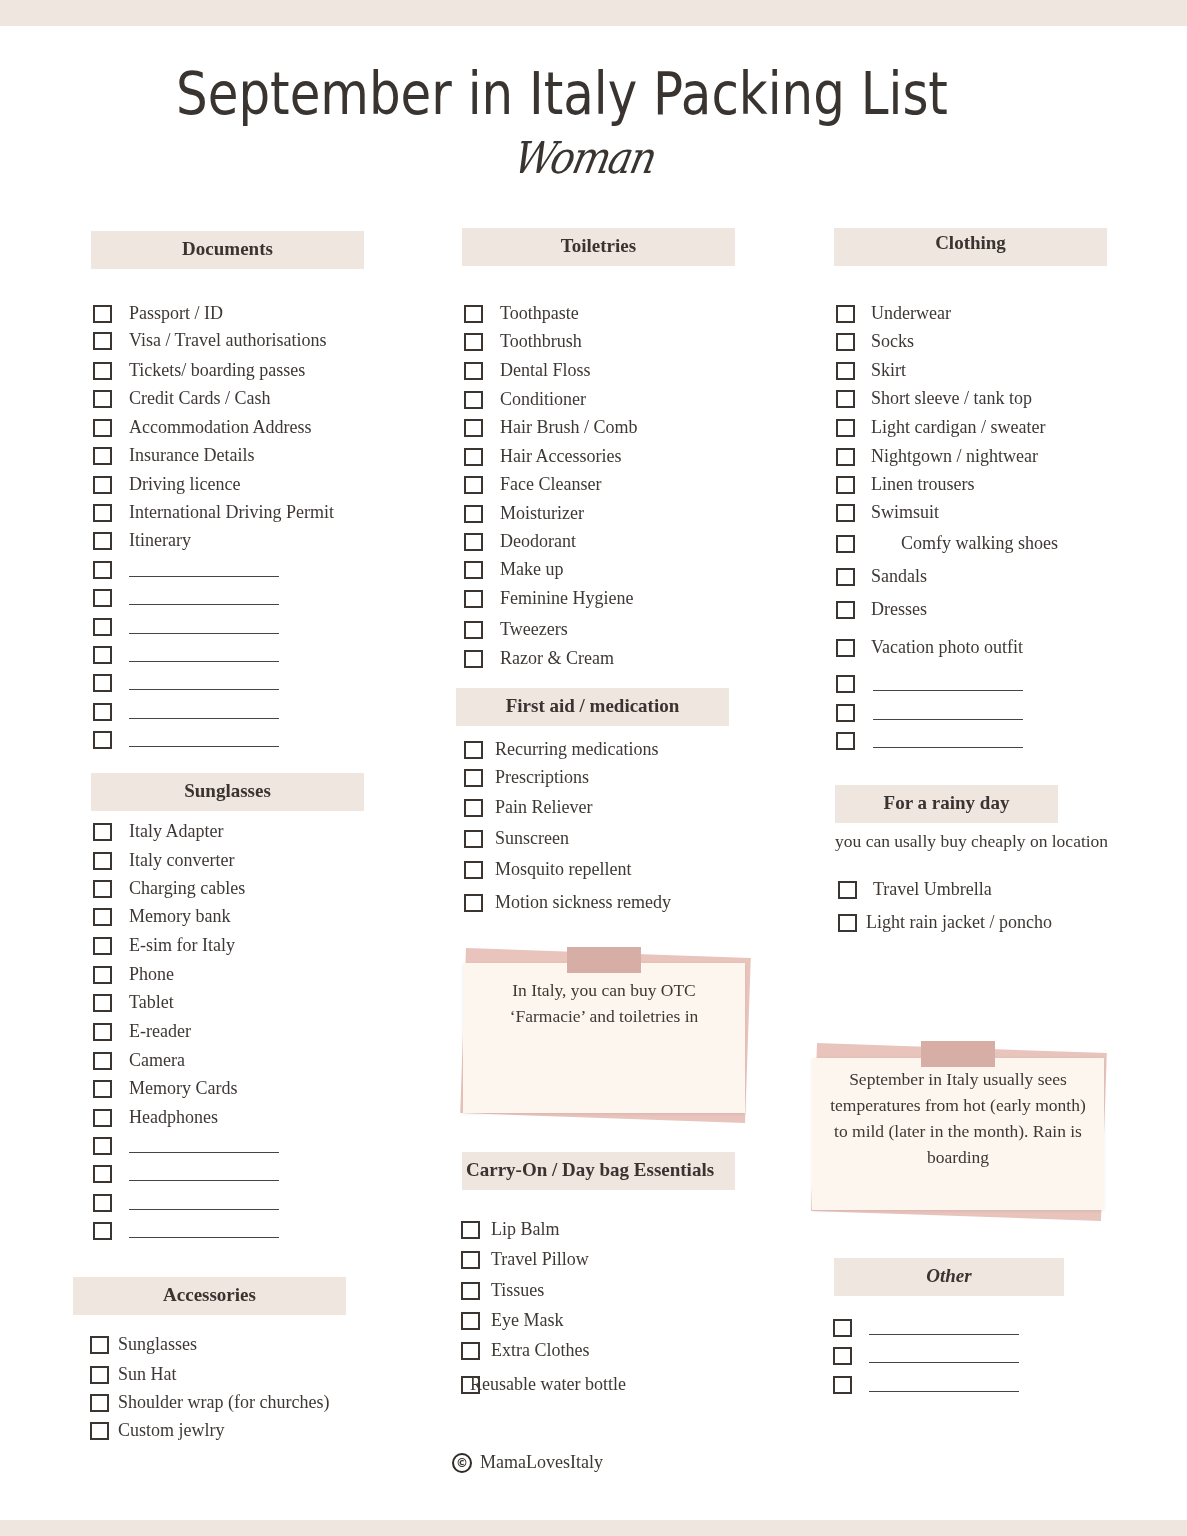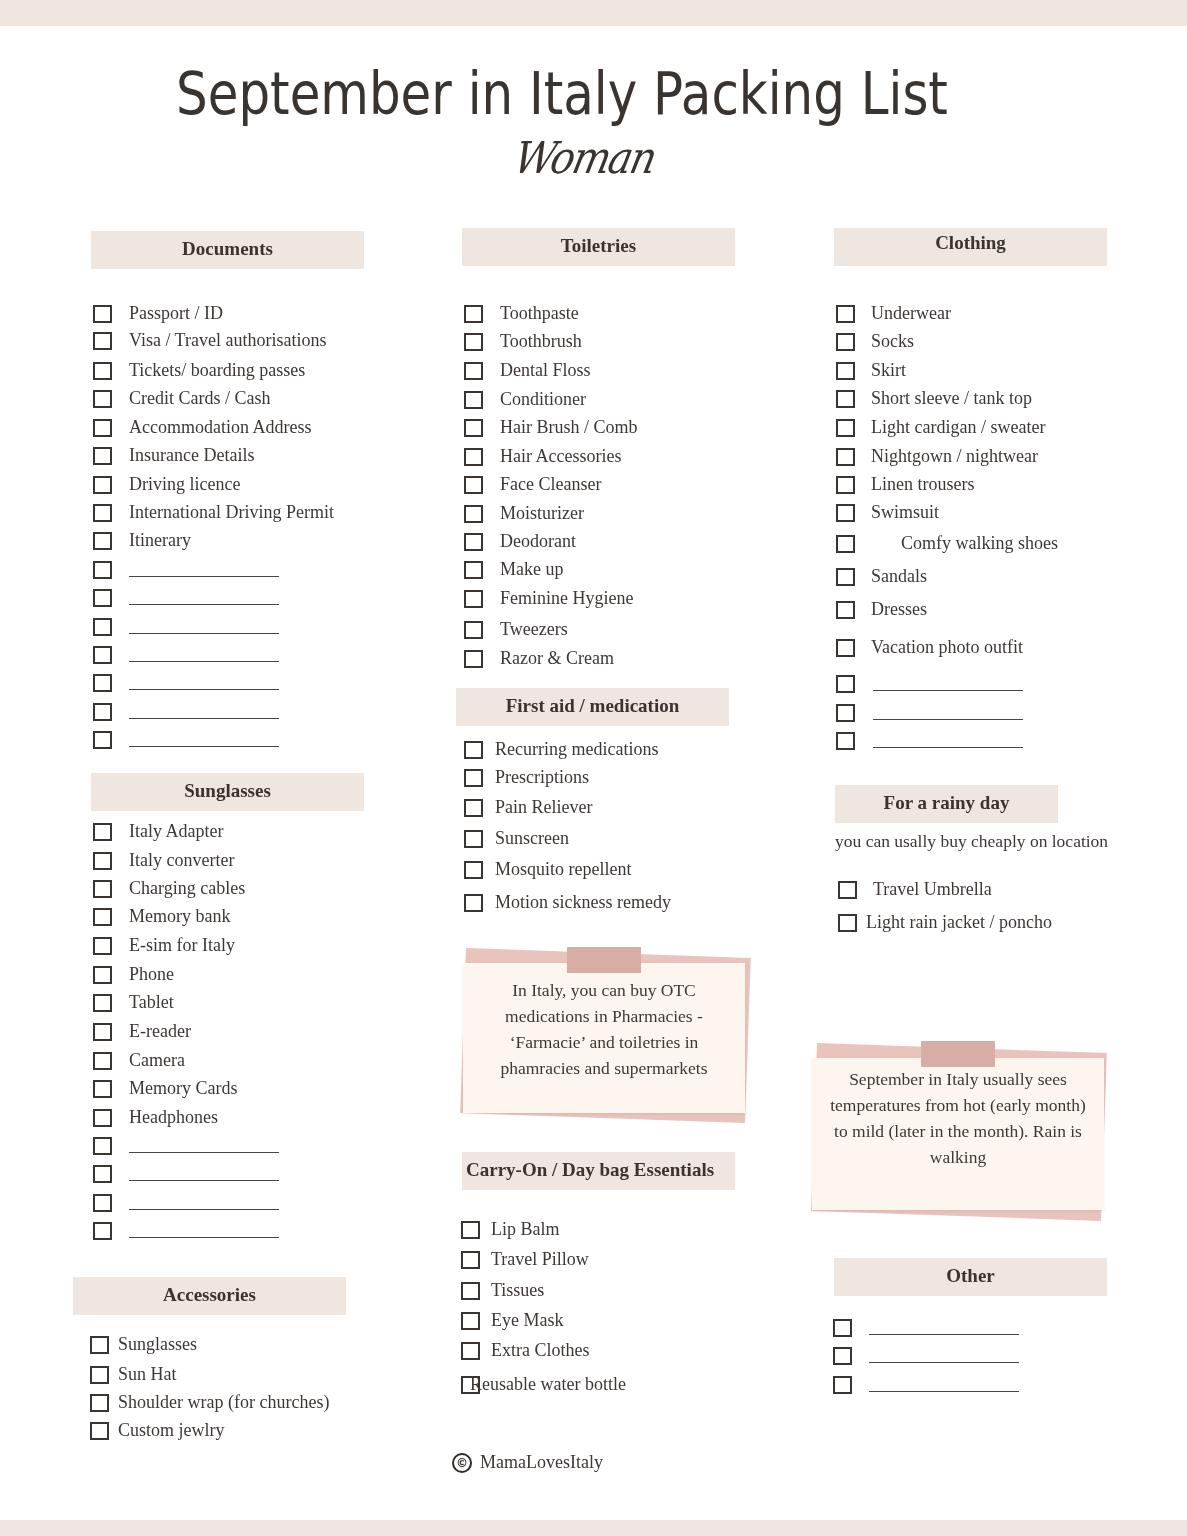"medications in Pharmacies -" div { html: <div>medications in Pharmacies -</div> -> none }
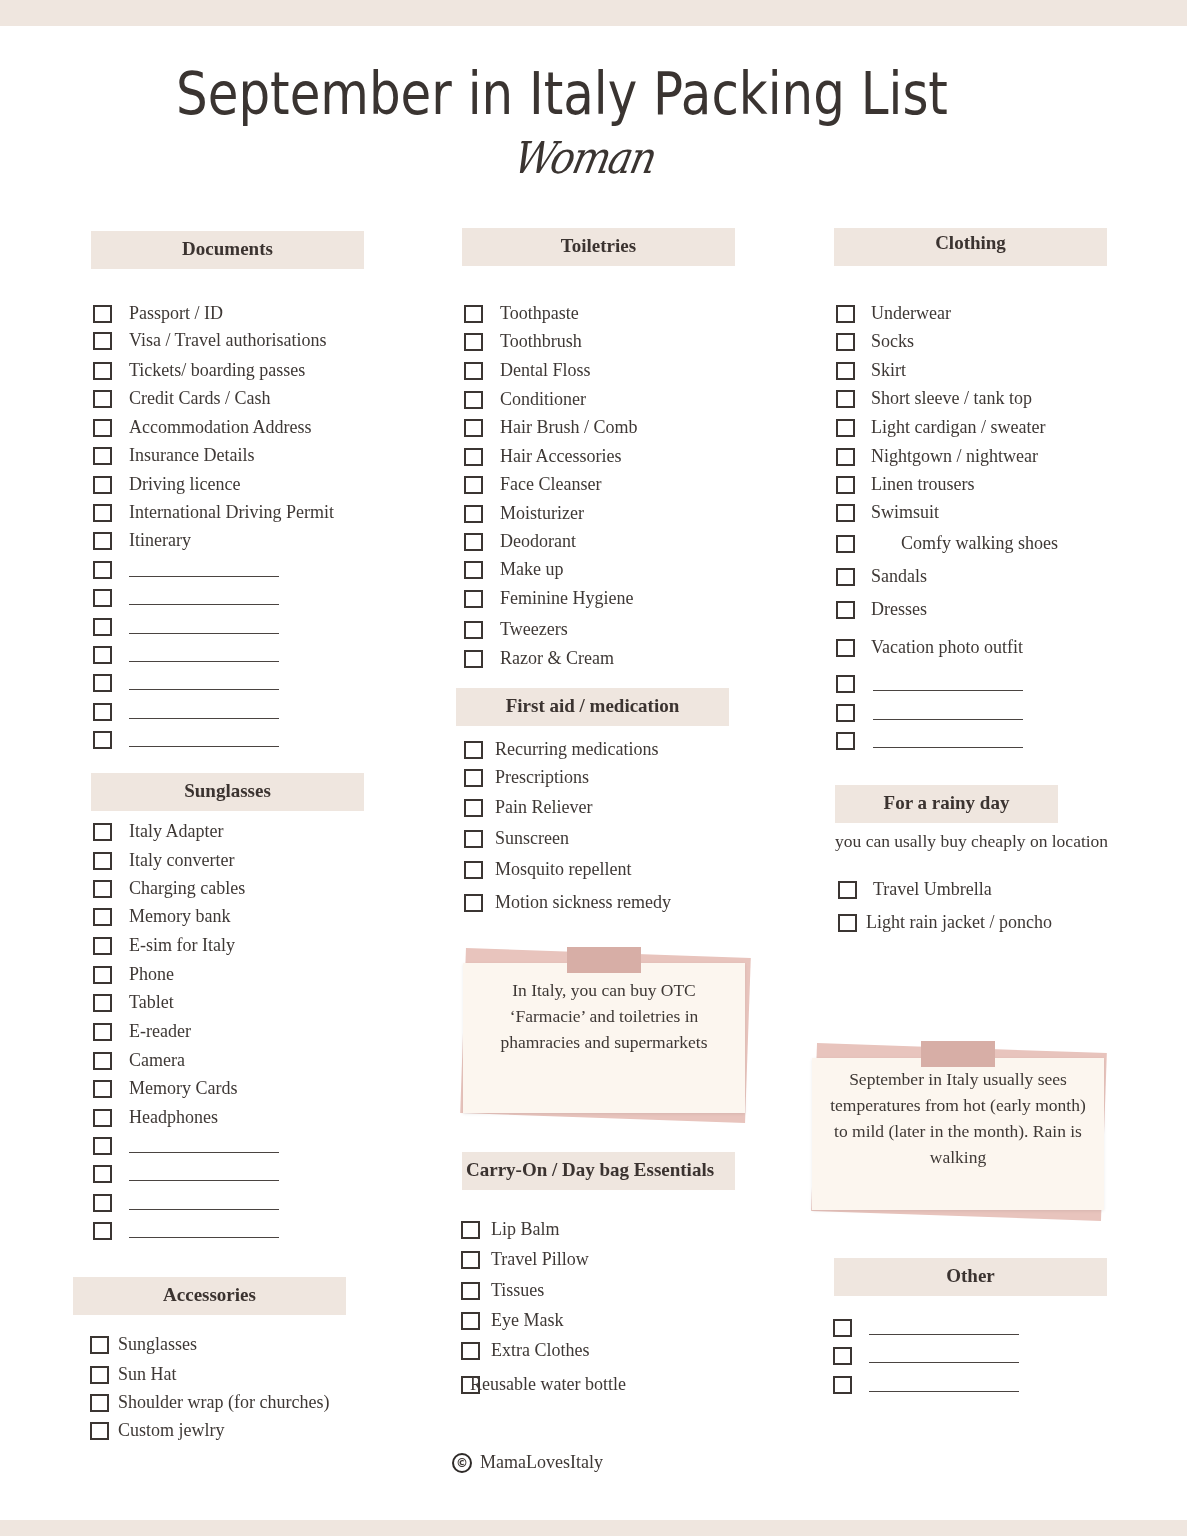"phamracies and supermarkets" div { html: <div>phamracies and supermarkets</div> -> none }
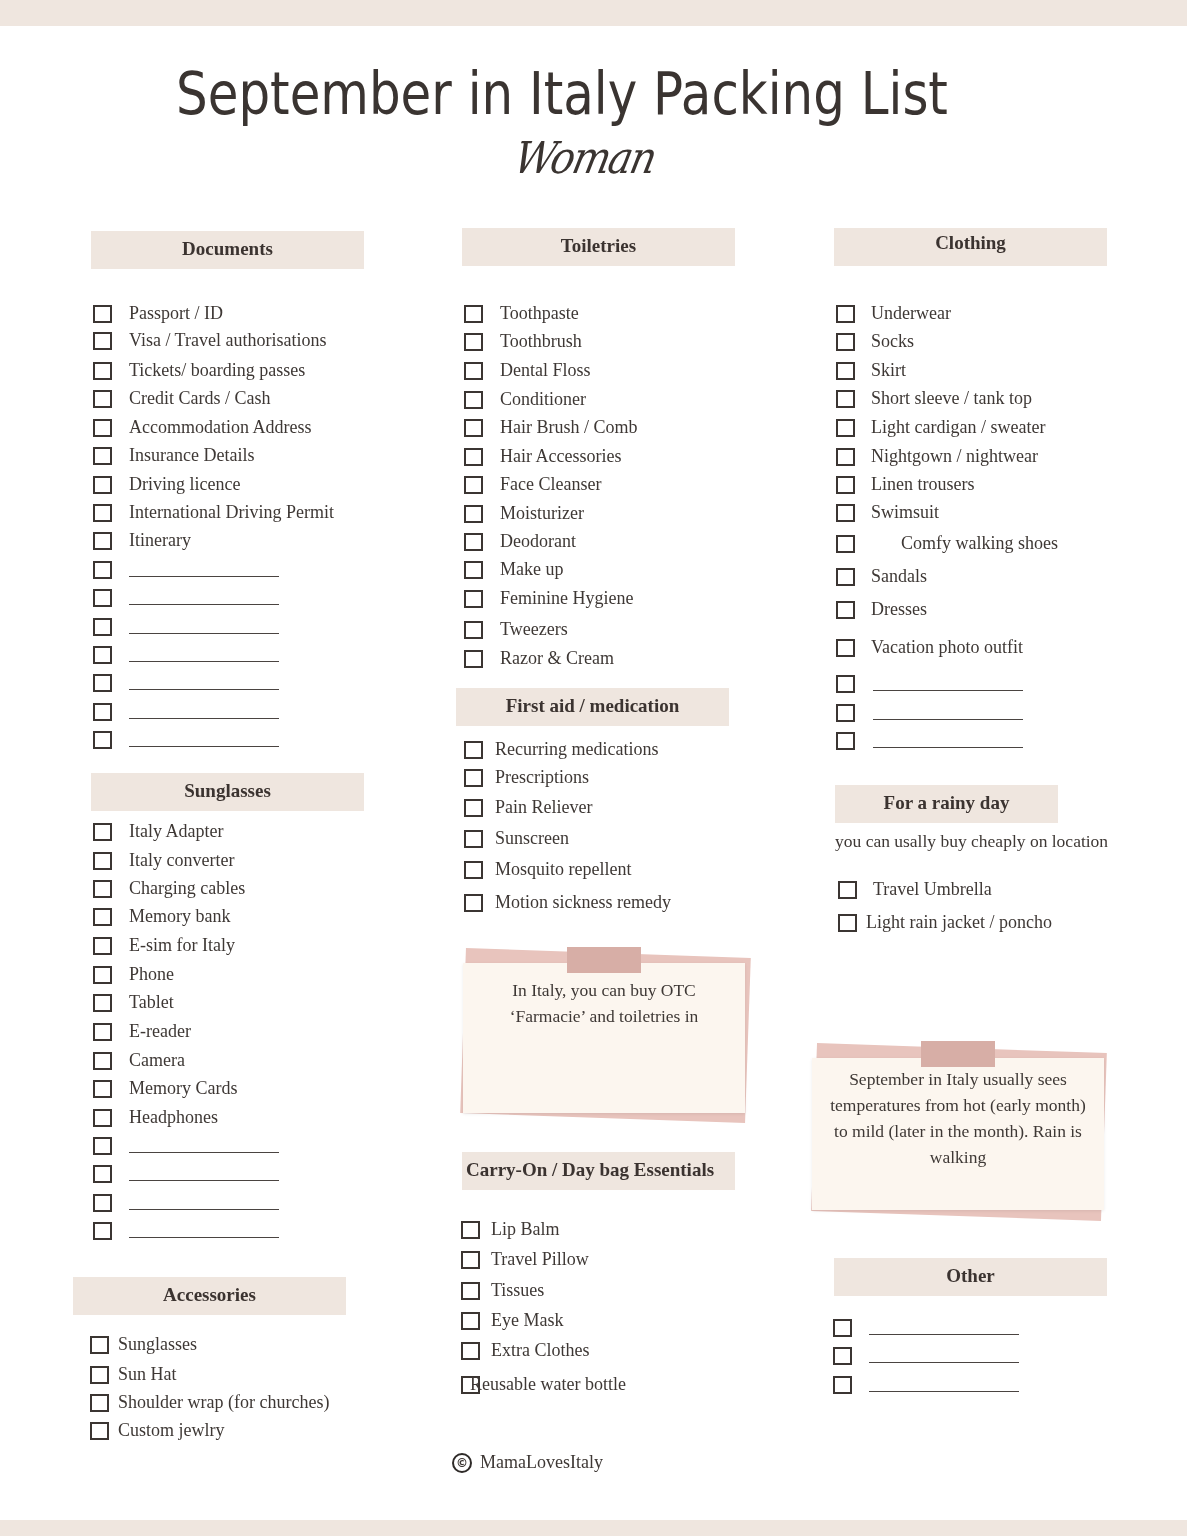"walking" div { text: walking -> boarding }
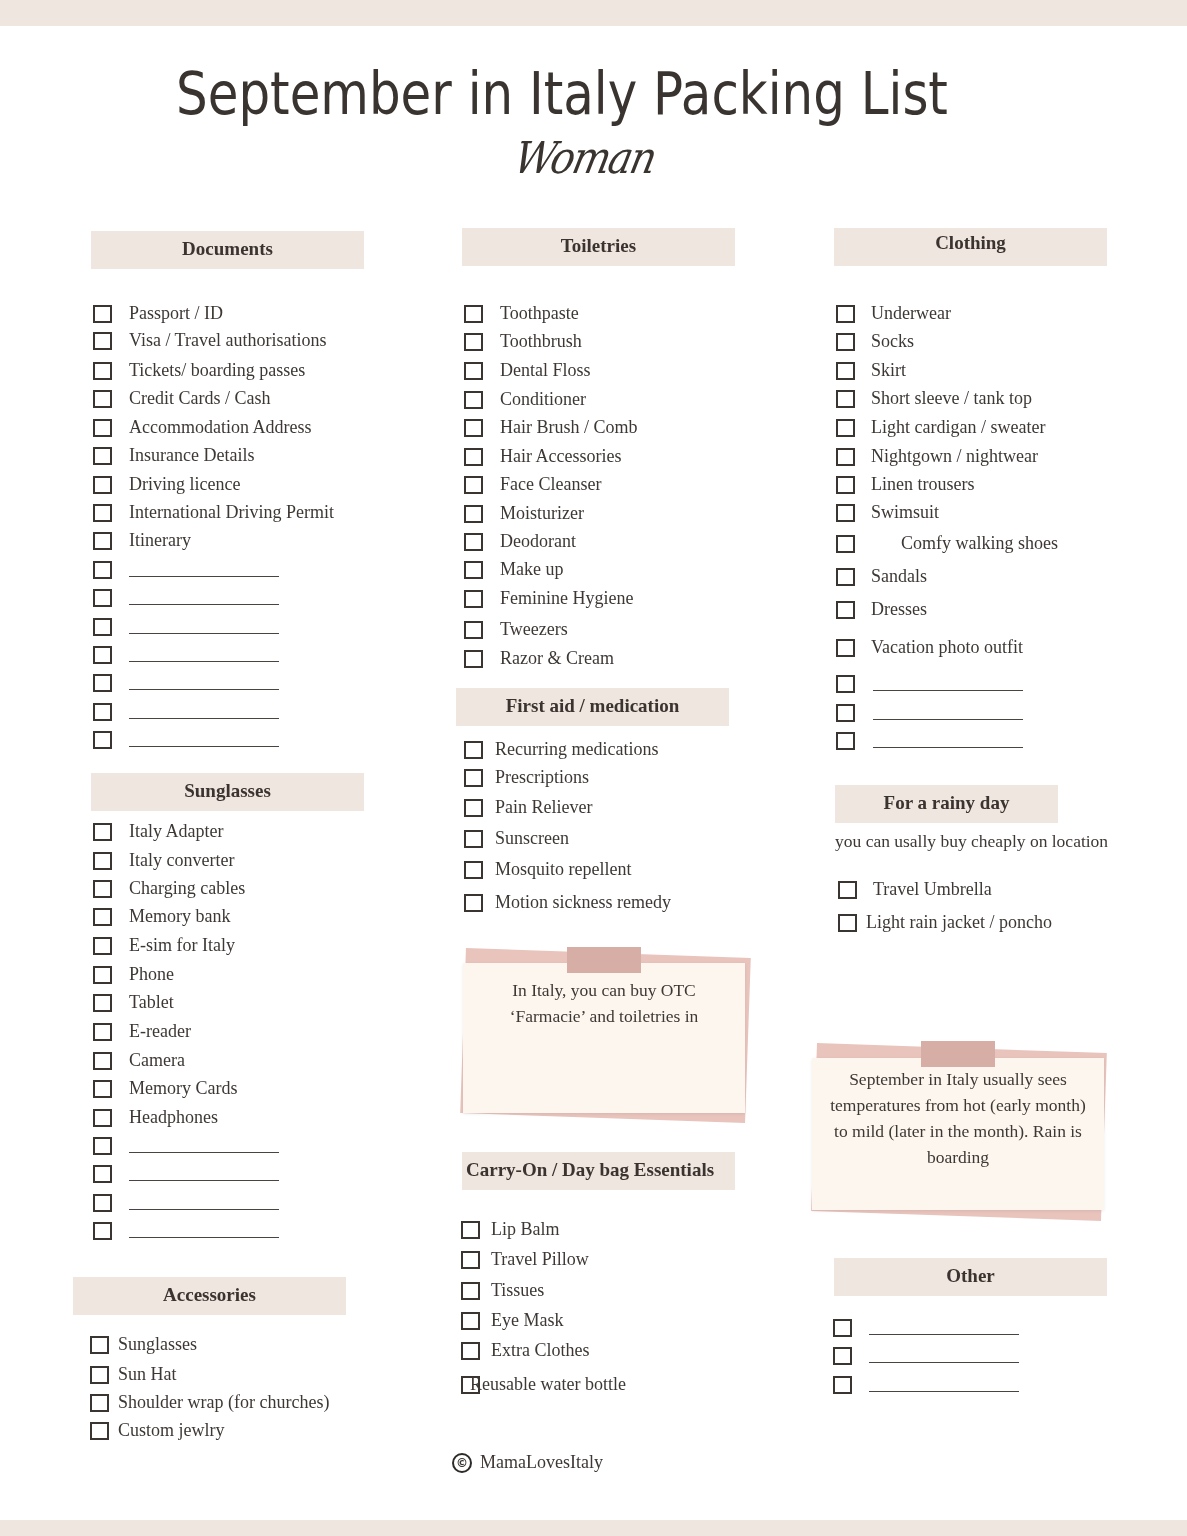"Other" div.hdr { font-style: none -> italic; width: 273px -> 230px }
